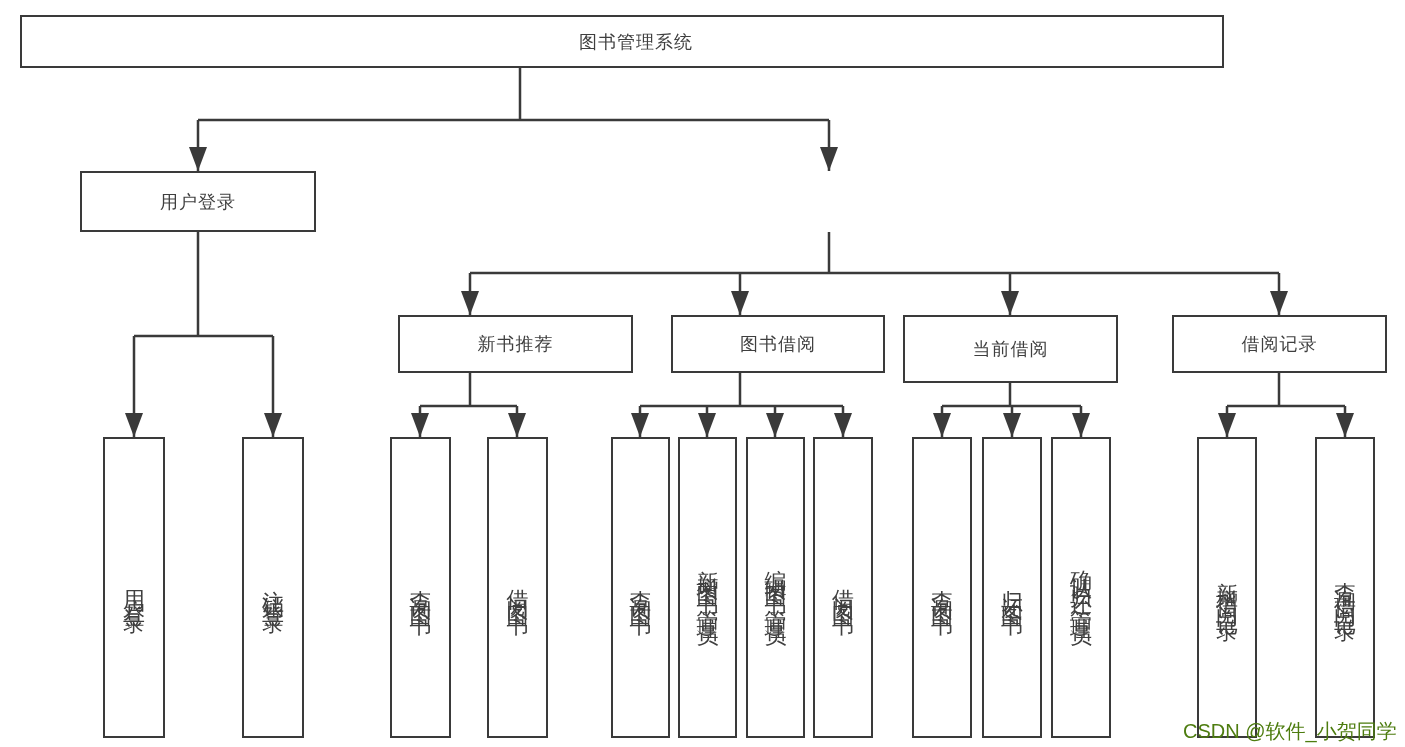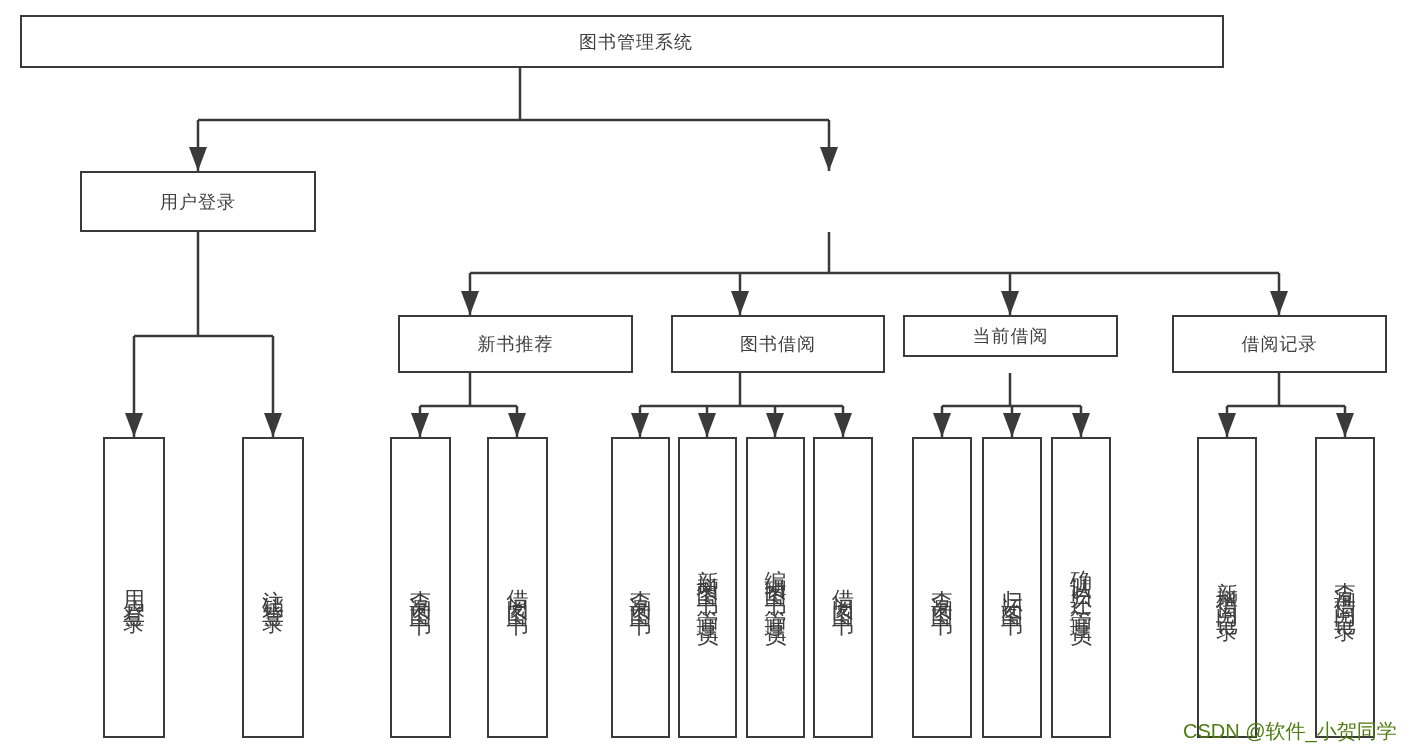"当前借阅" div.node { height: 42px -> 68px }
